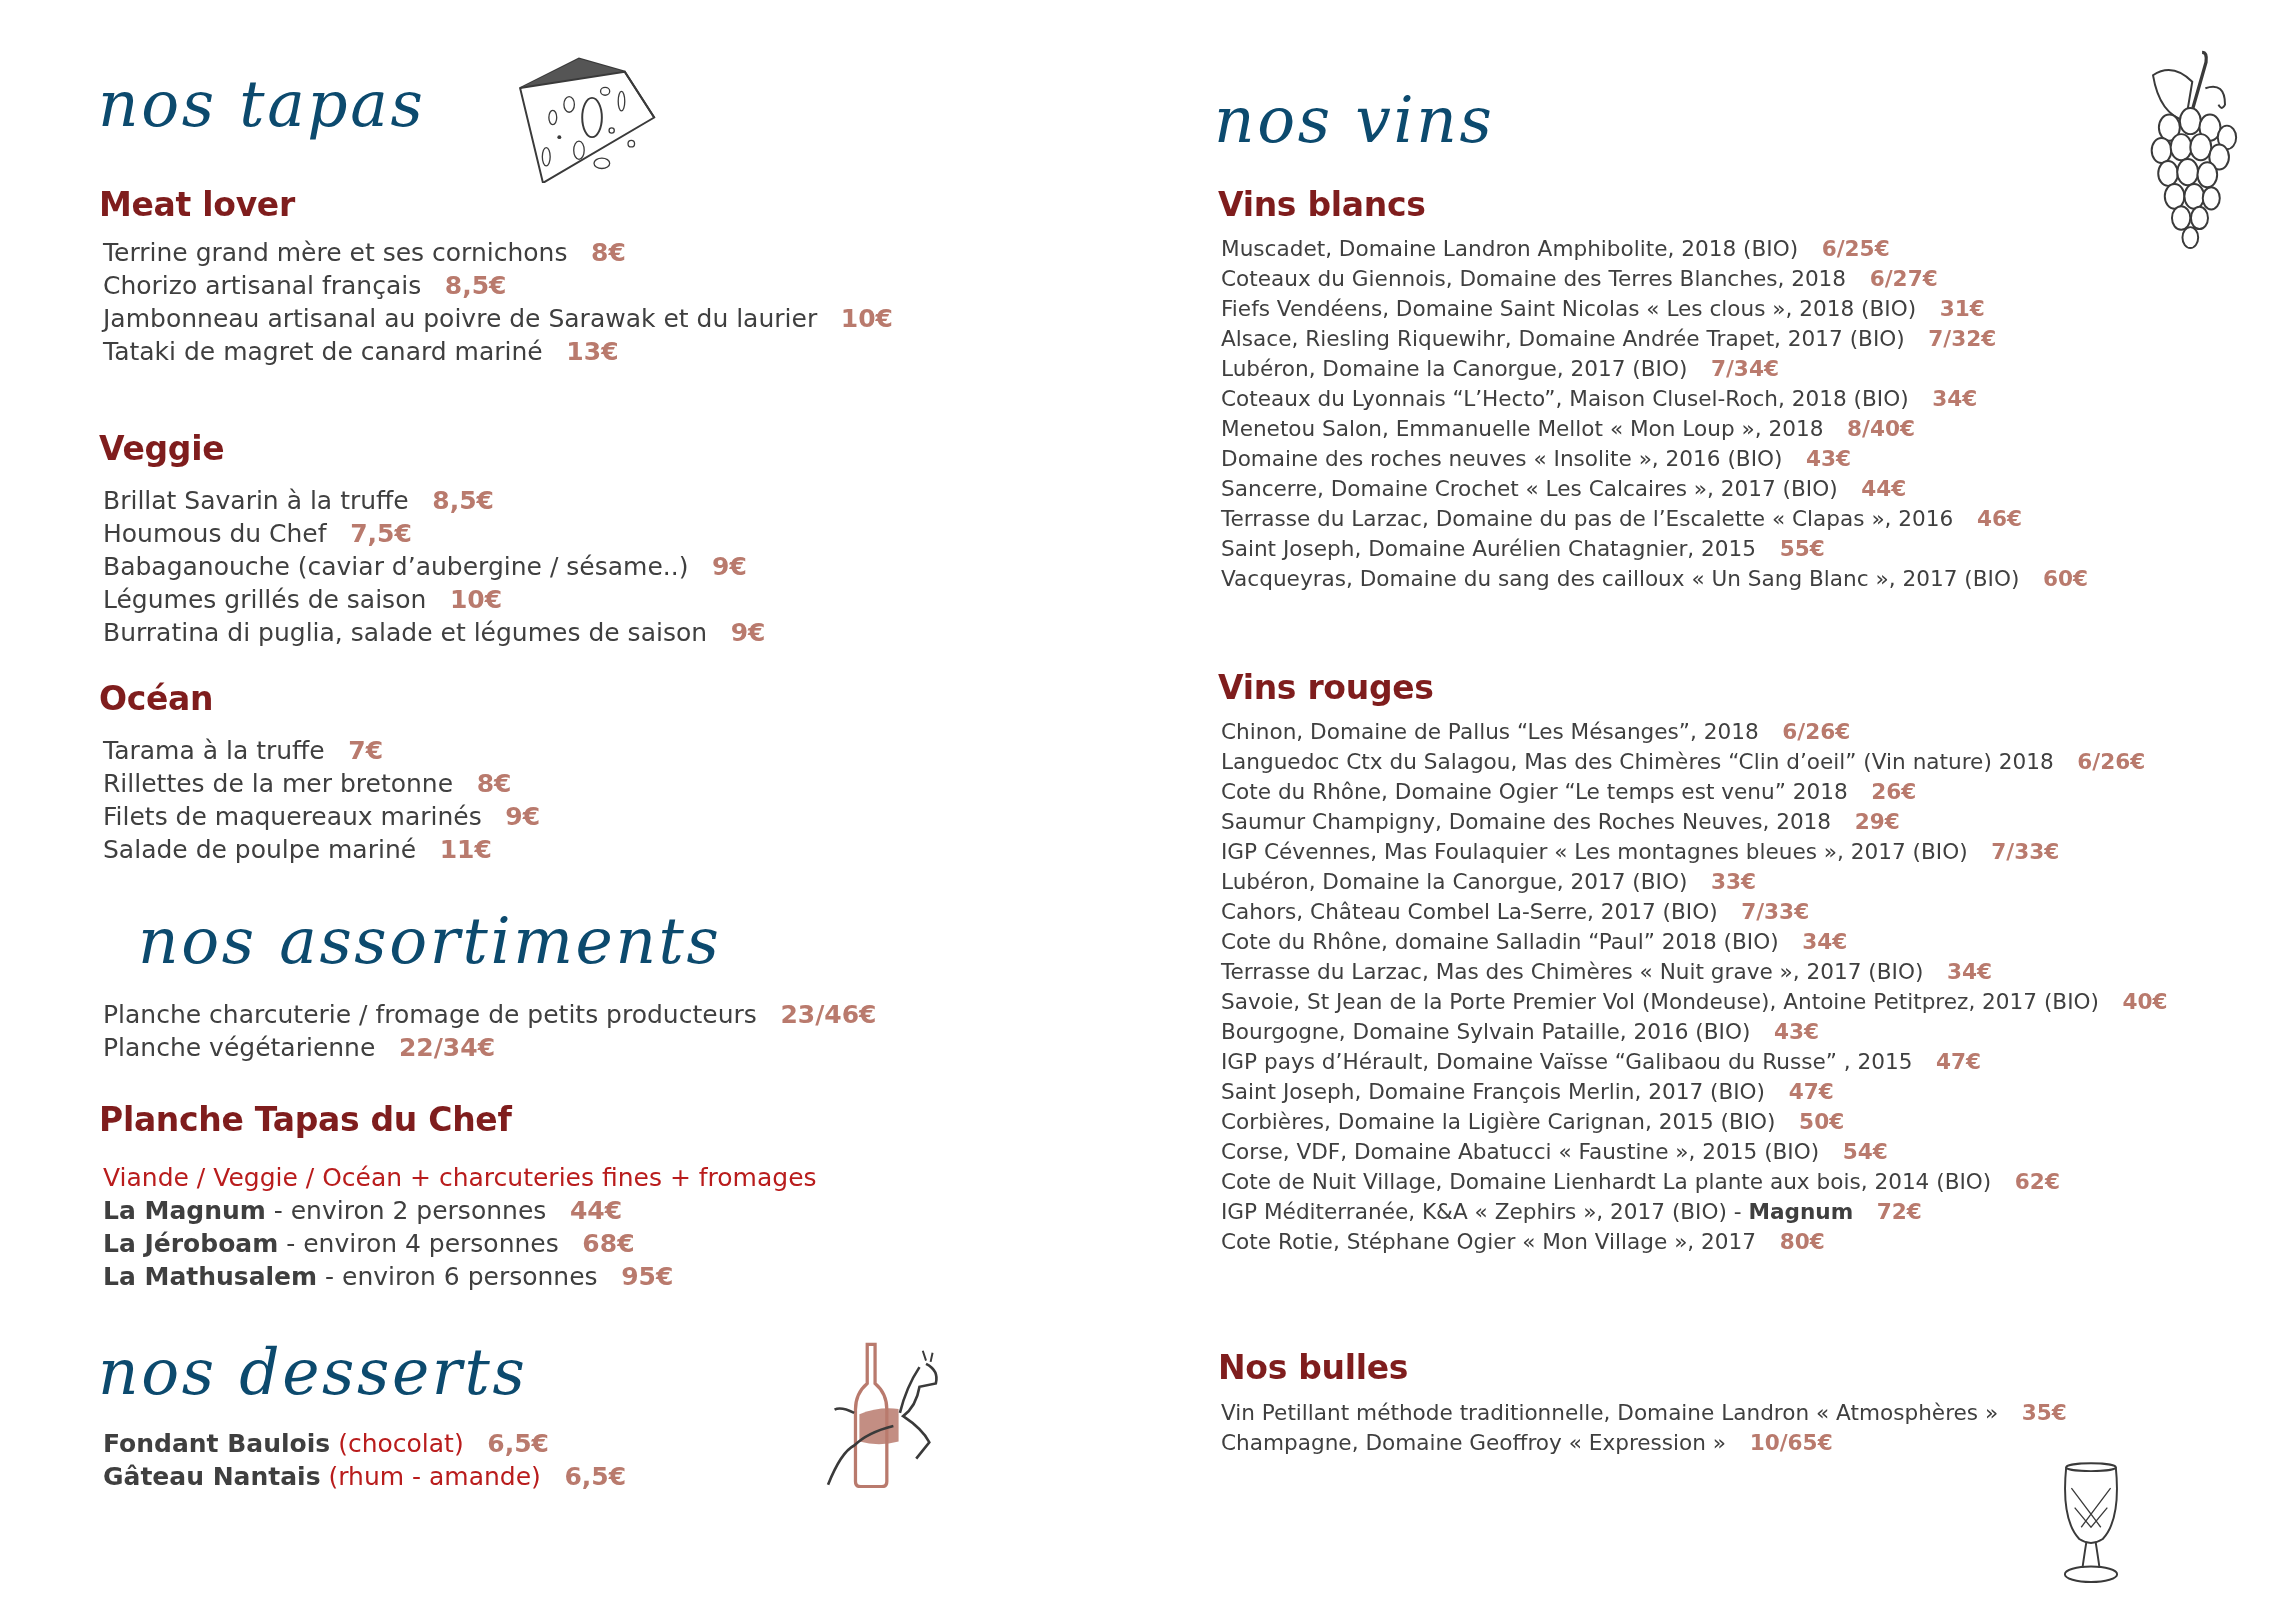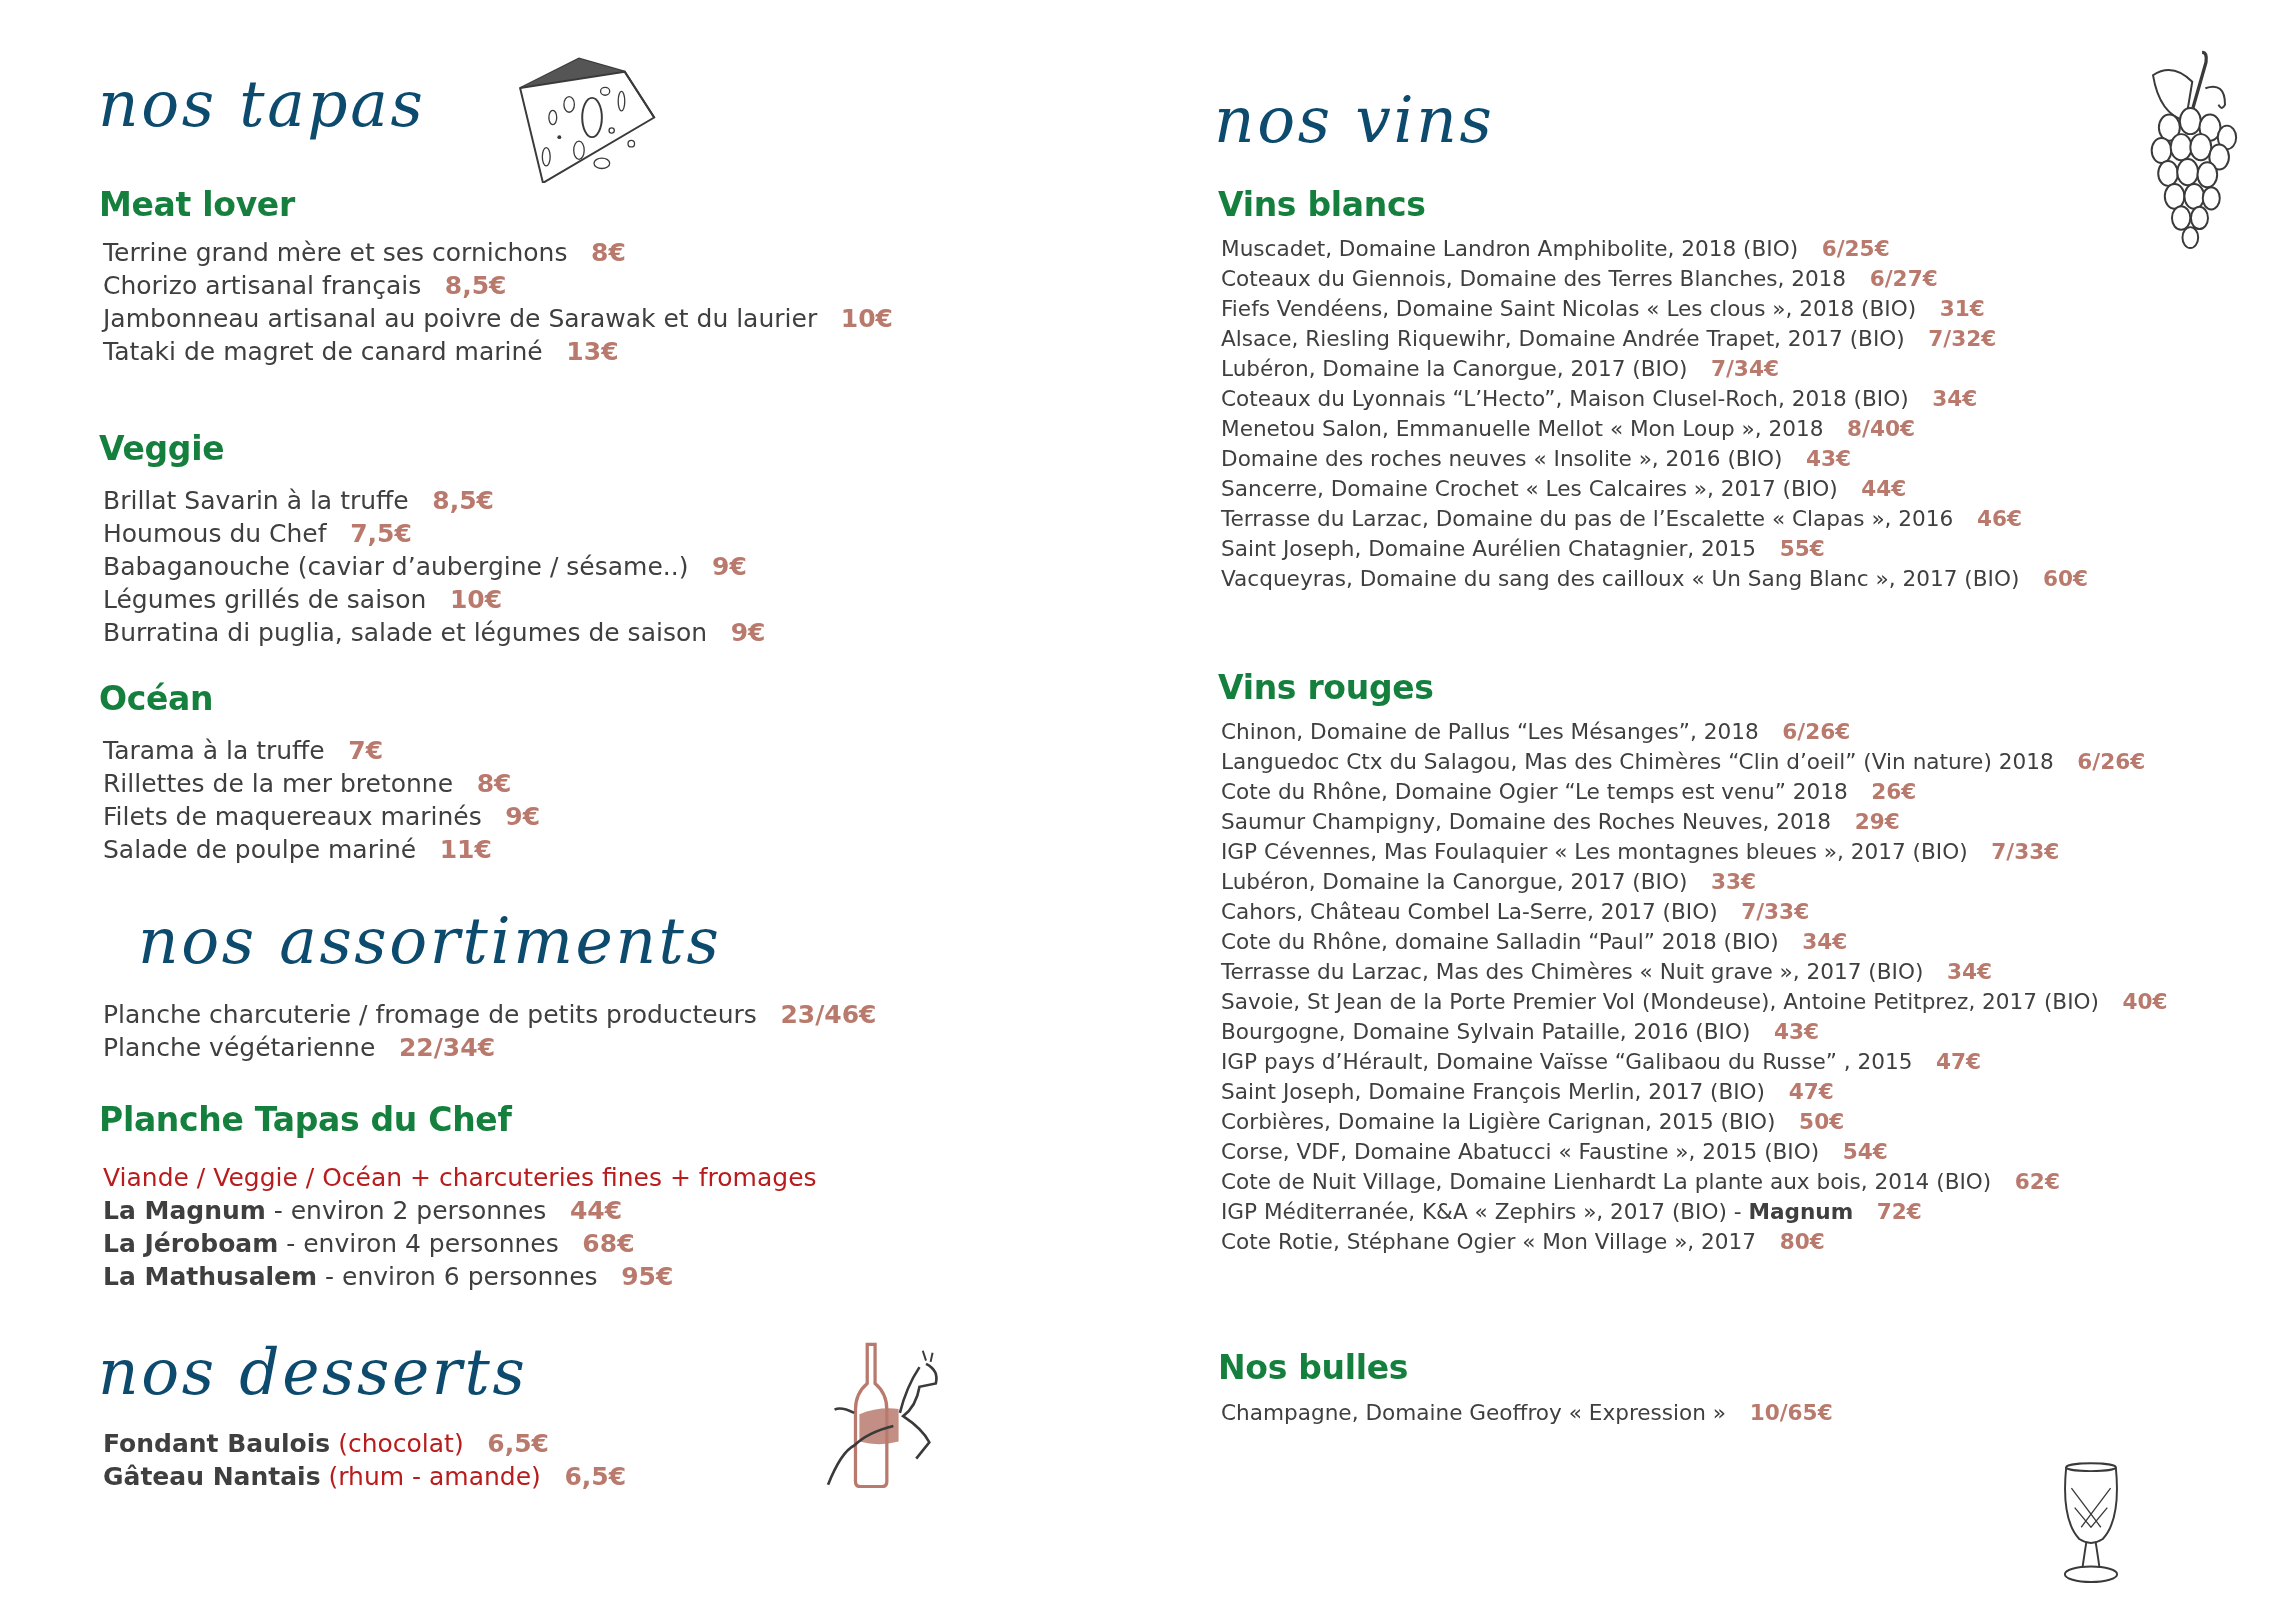"Meat lover" .heading { color: #15803d -> #7f1d1d }
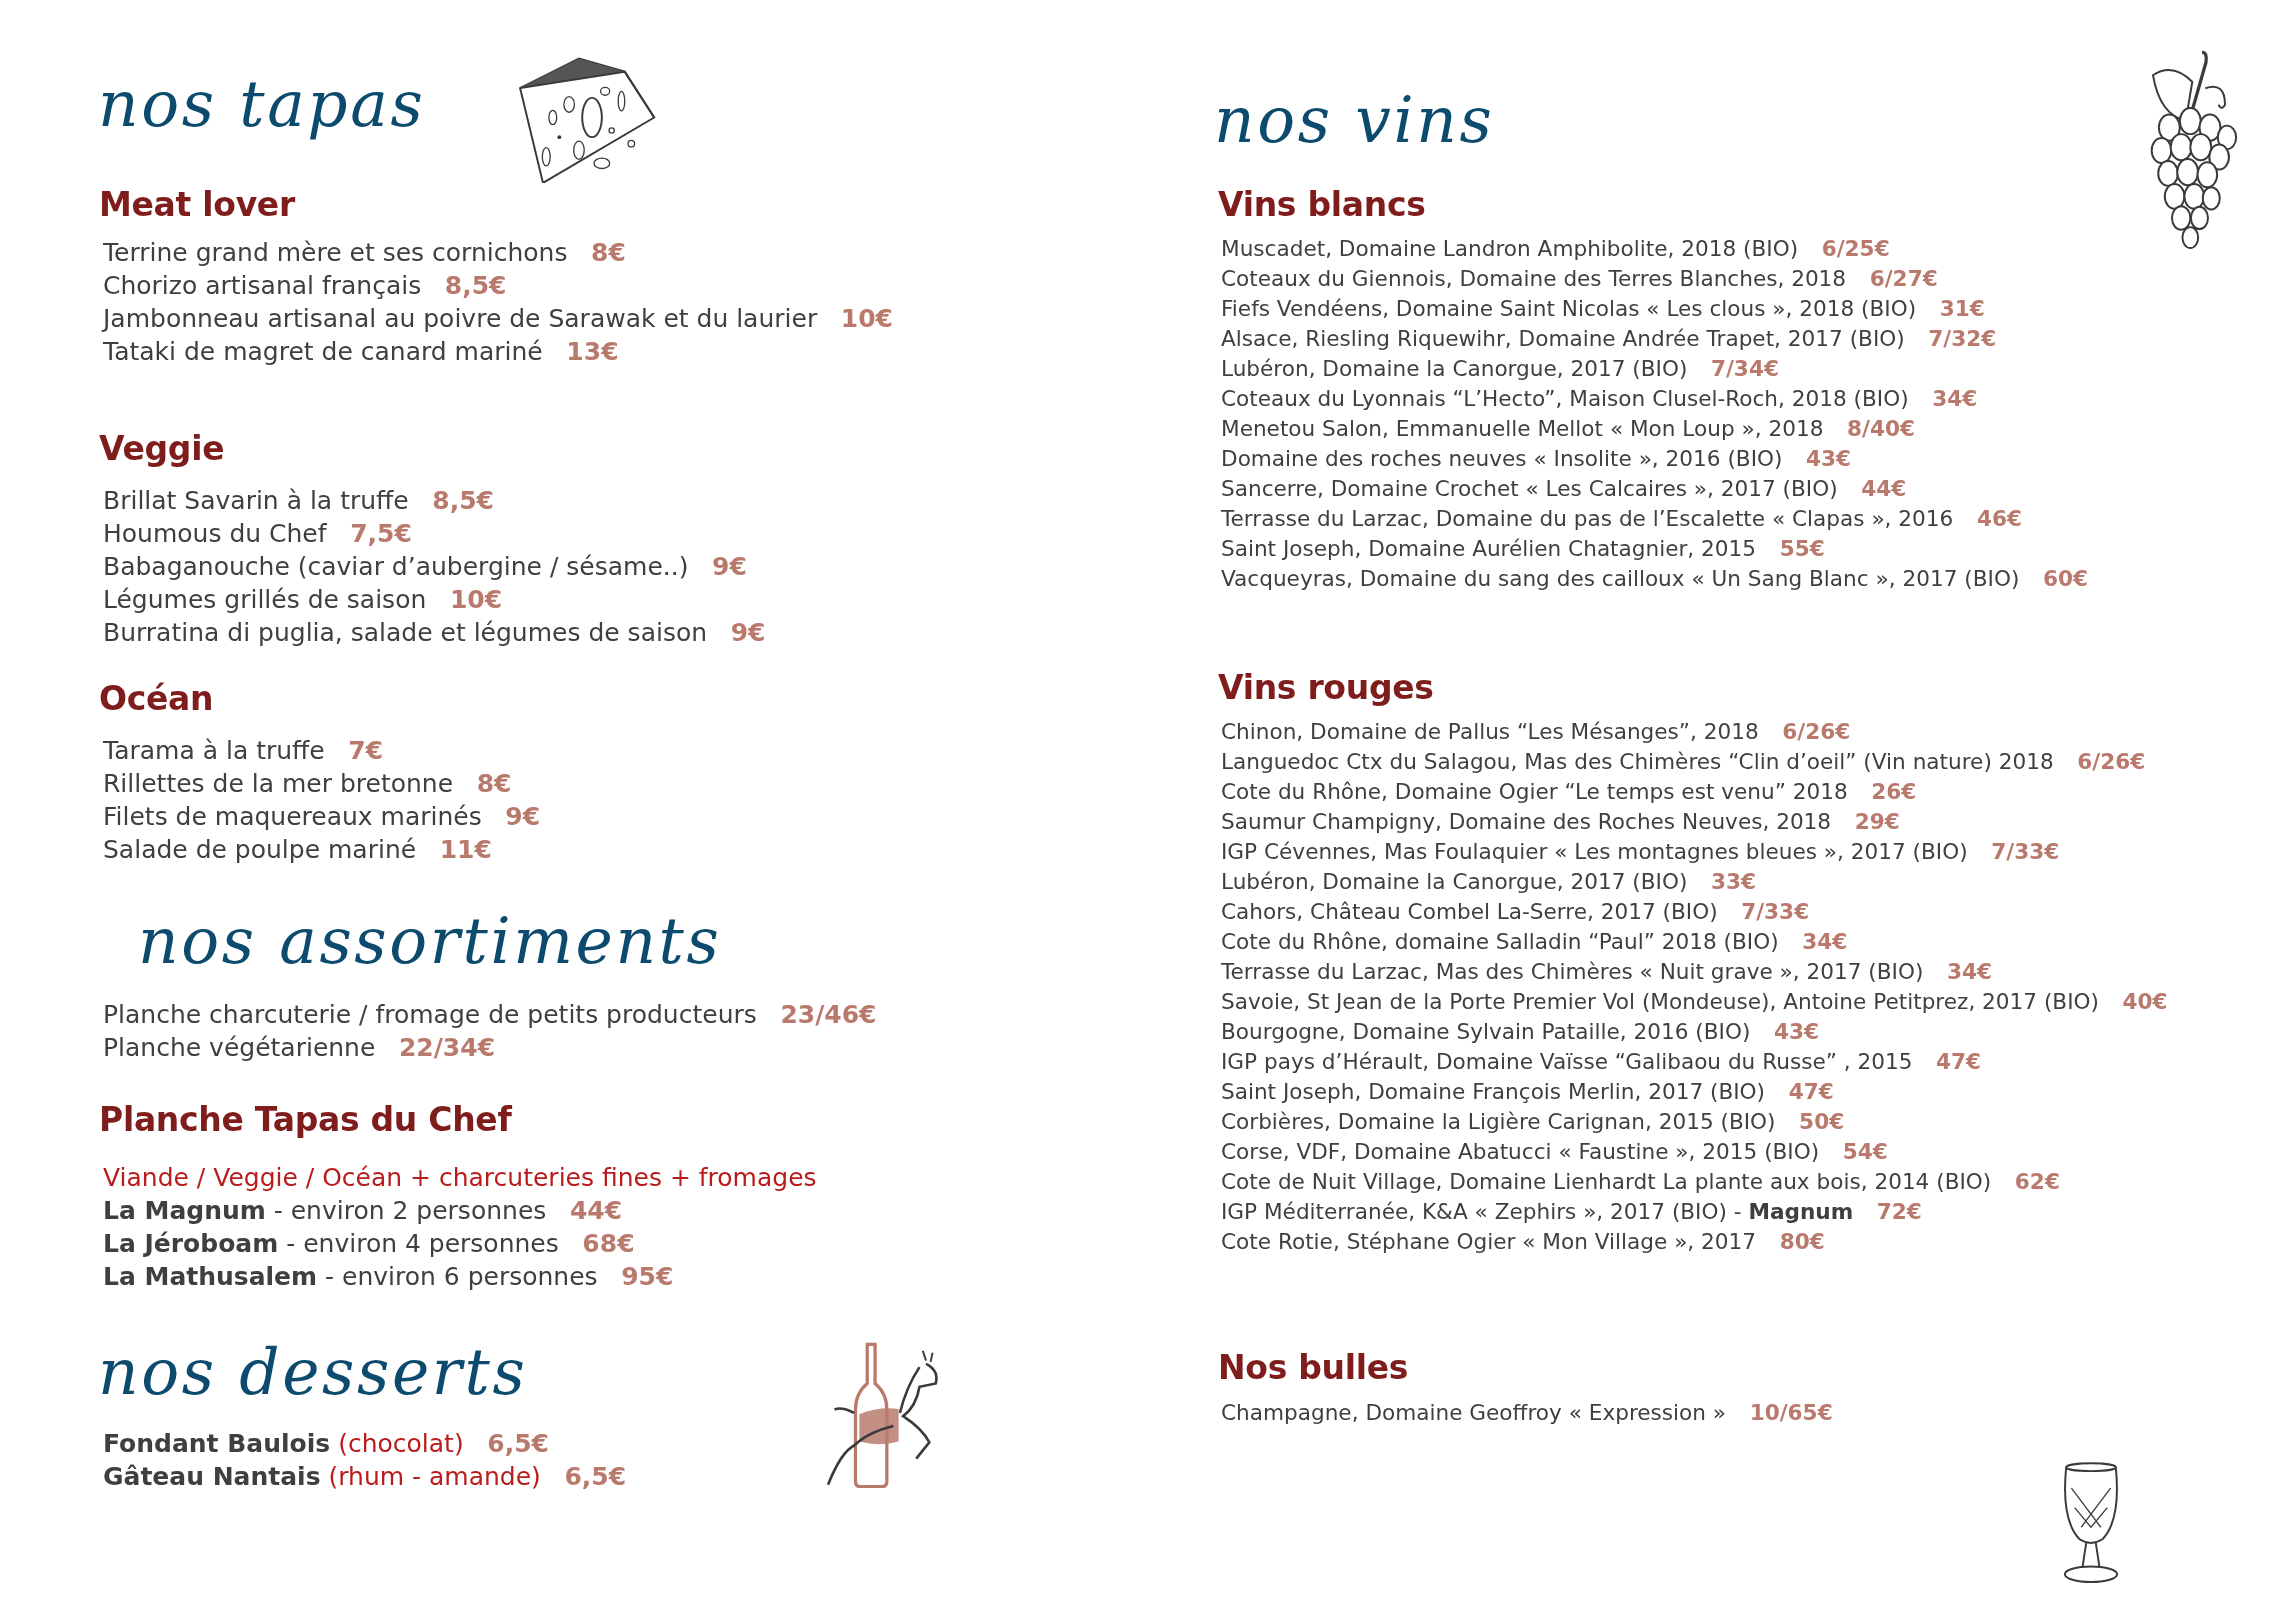"Vin Petillant méthode traditionnelle," li { html: none -> <li><span>Vin Petillant méthode traditionnelle, Domaine Landron « Atmosphères »</span><span>35€</span></li> }
